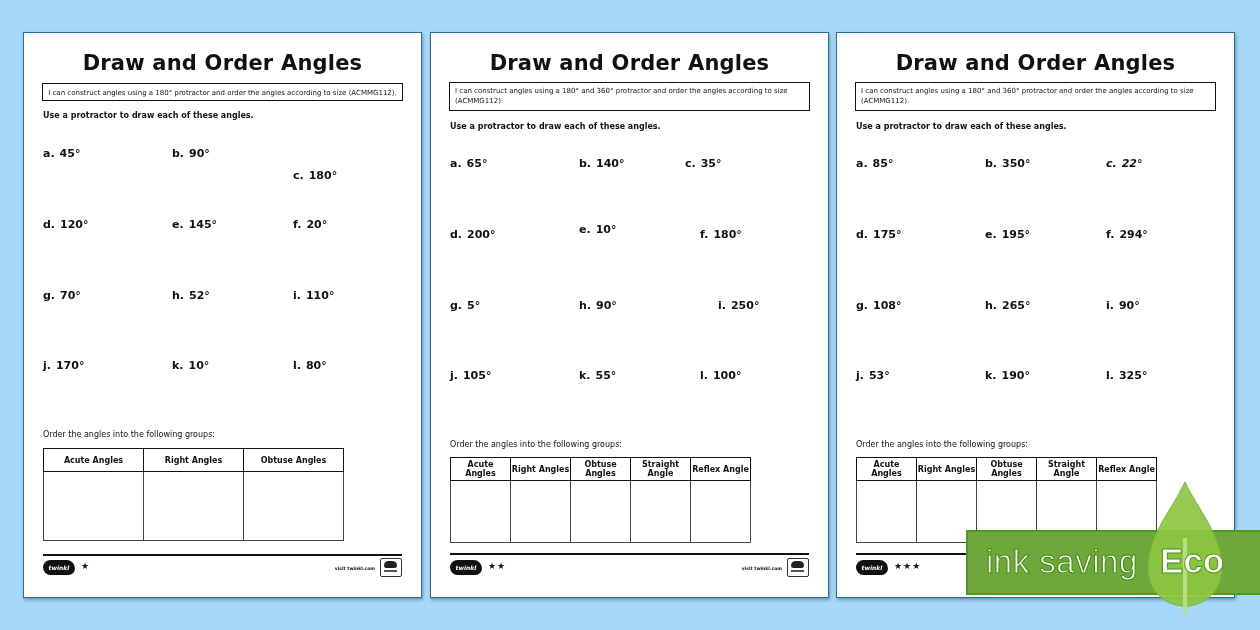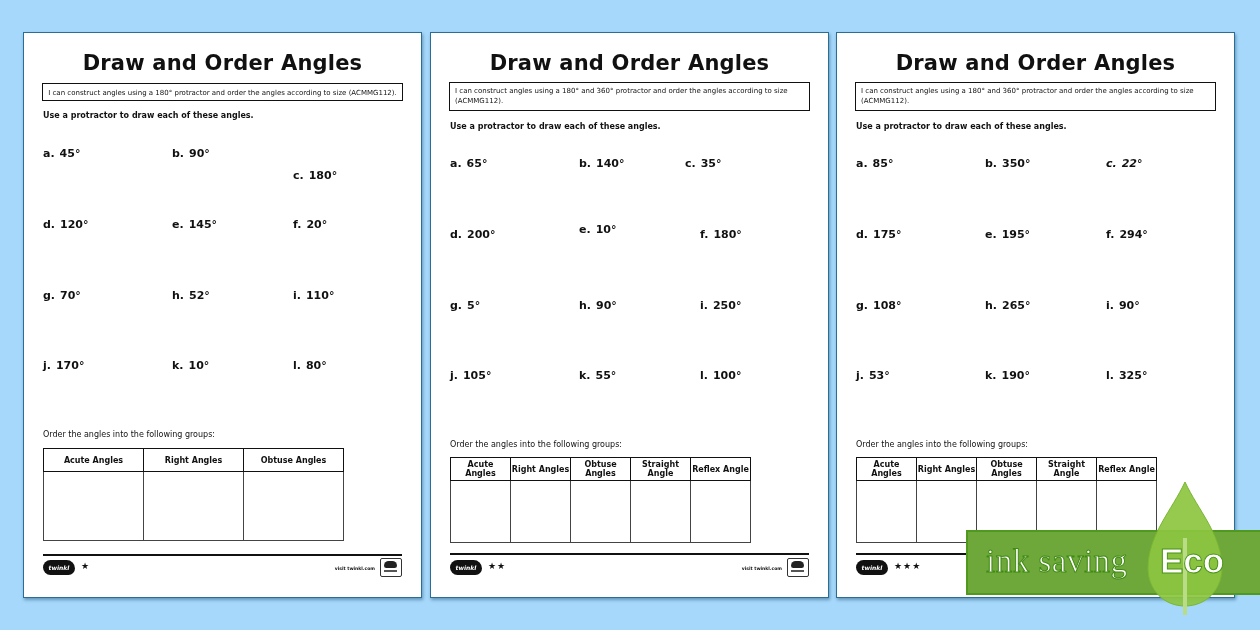"i. 250°" div.angle { left: 269px -> 287px }
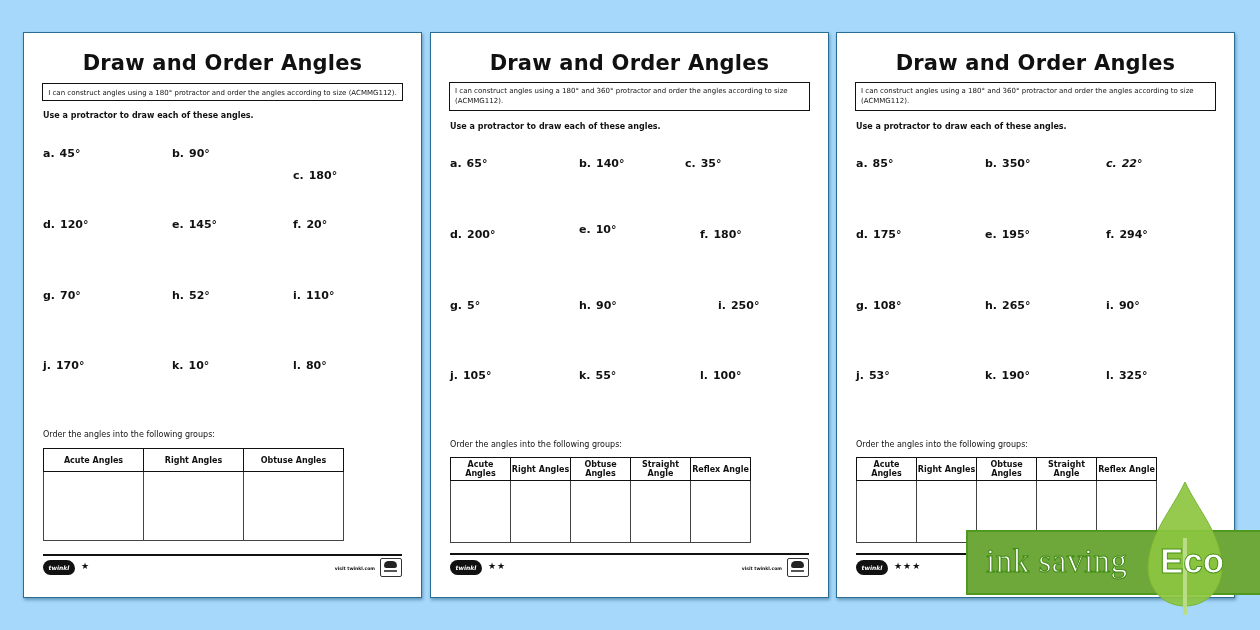"ink saving" .eco-text { font-family: Liberation Serif, serif -> Liberation Sans, sans-serif }
